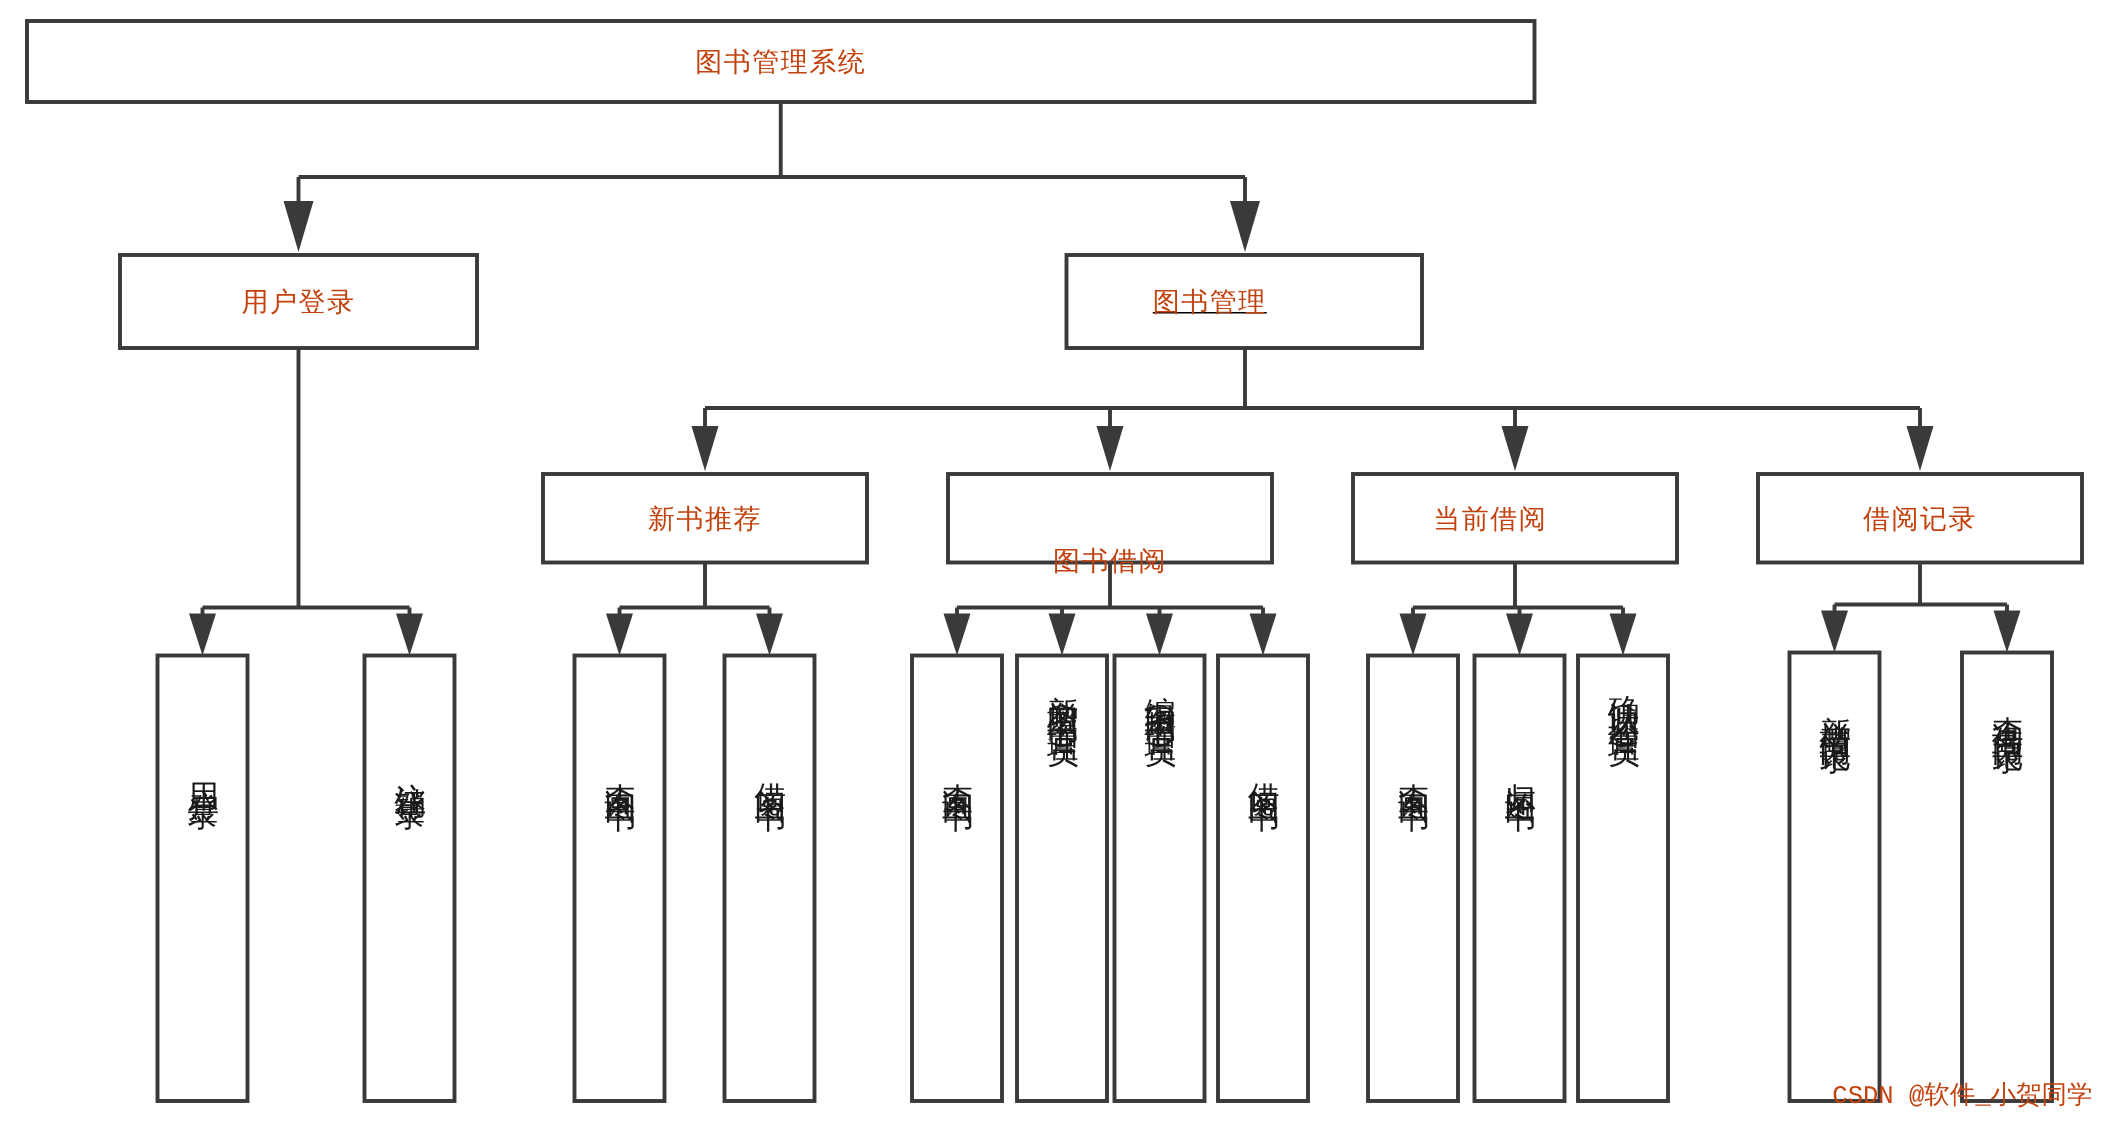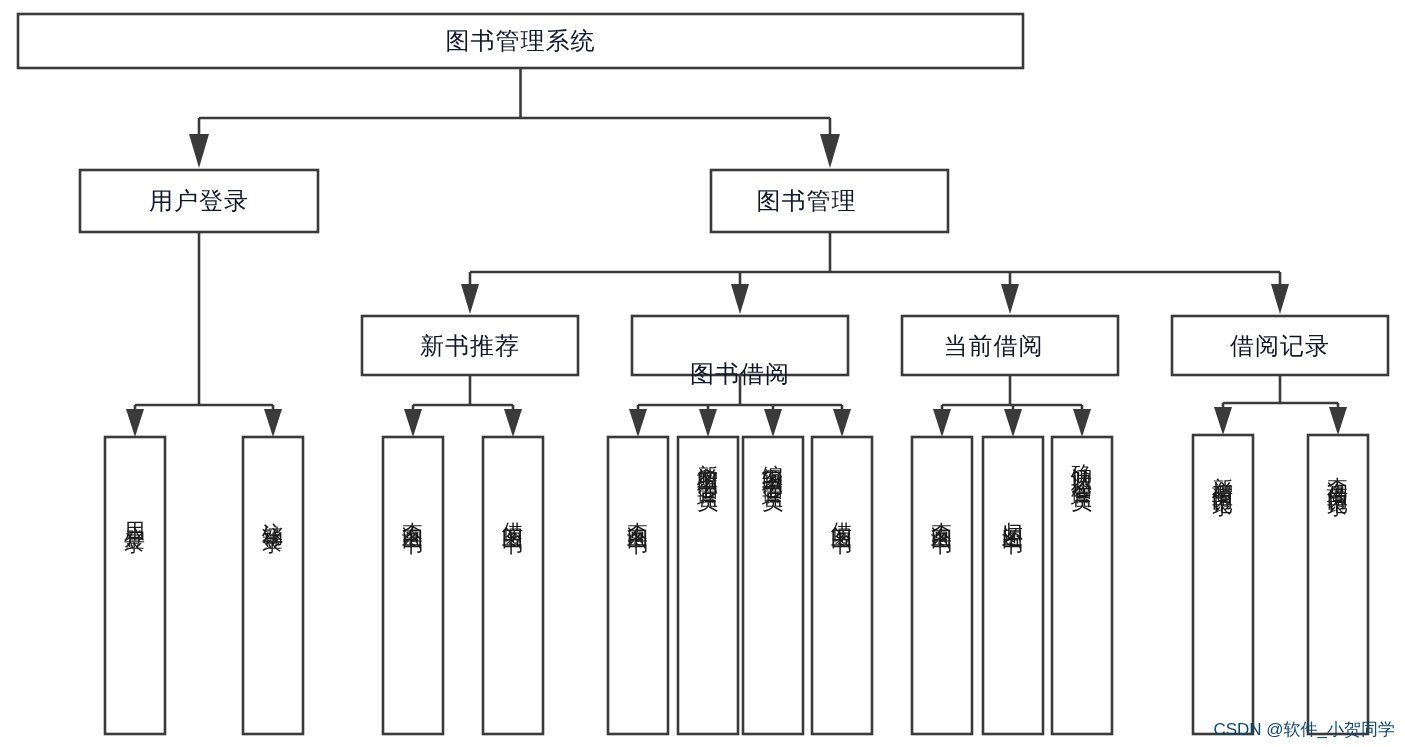"图书管理系统" .horiz-label-text { color: #0f172a -> #c2410c; font-size: 24px -> 18px }
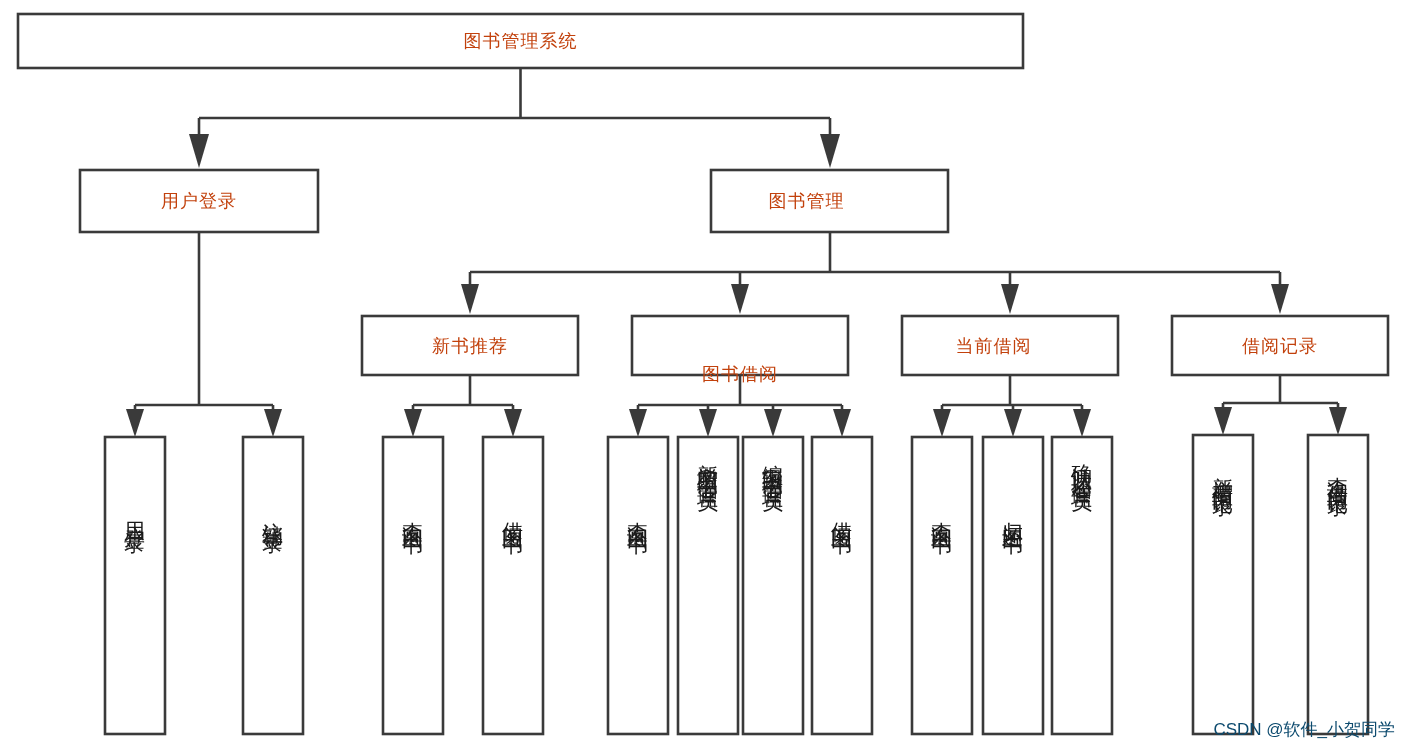"图书管理" div.horiz-label-wrap { text-decoration: none -> underline }
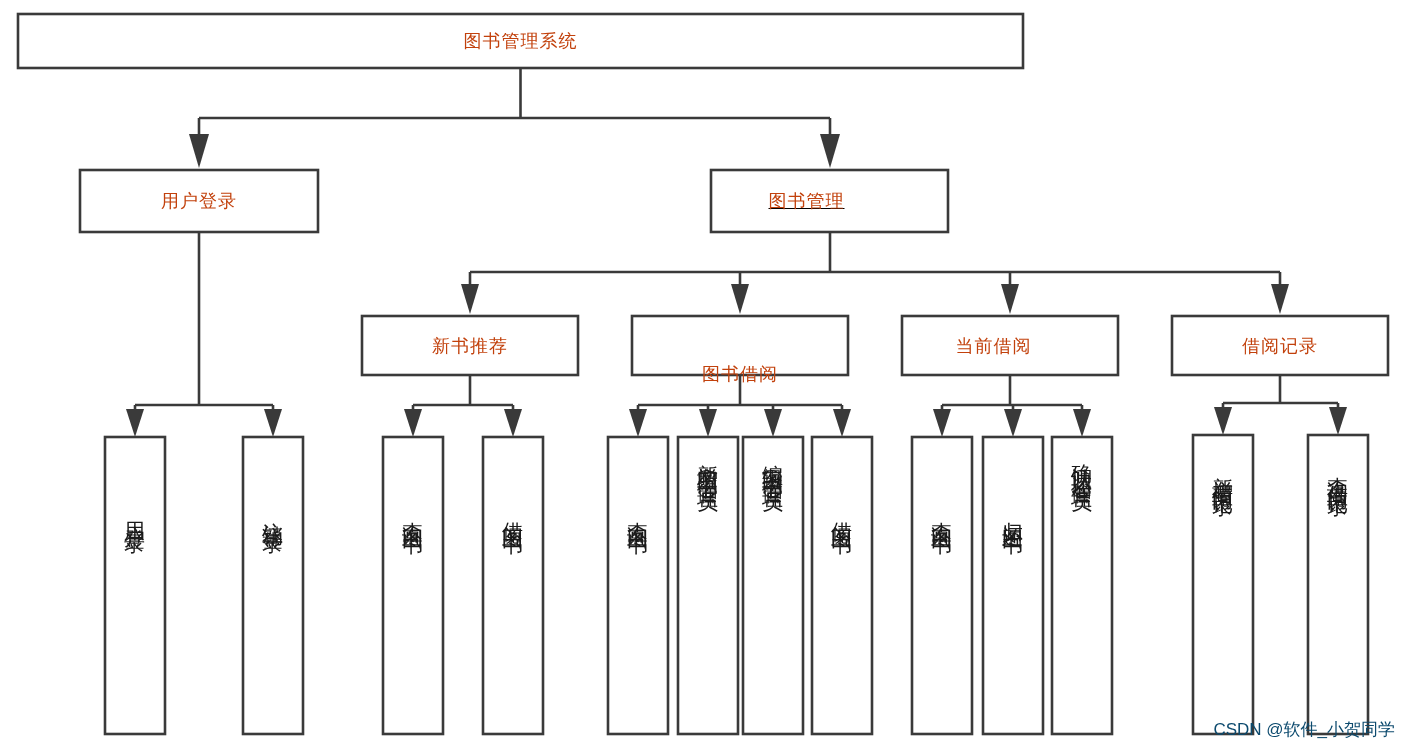"CSDN @软件_小贺同学" .watermark { color: #0c4a6e -> #c2410c; font-family: Liberation Sans, sans-serif -> Liberation Mono, monospace }
